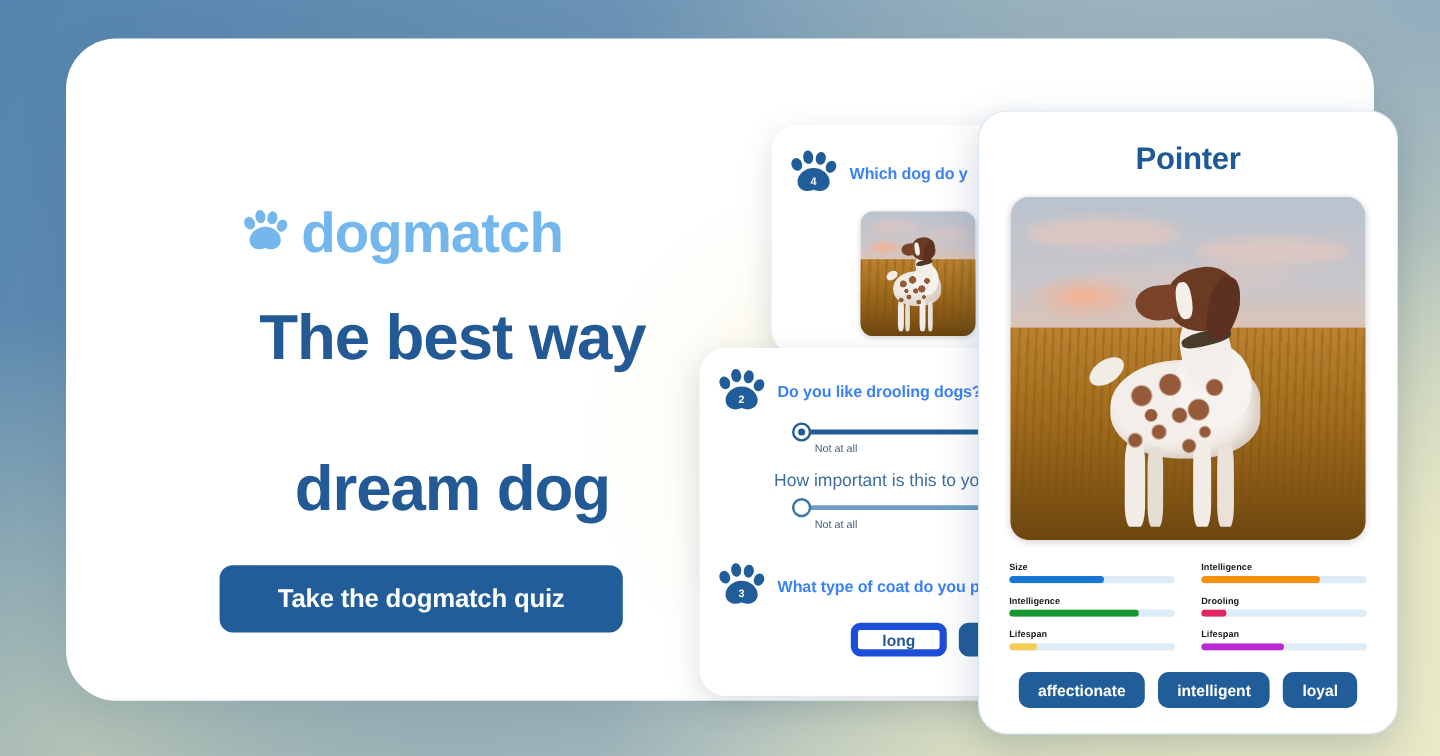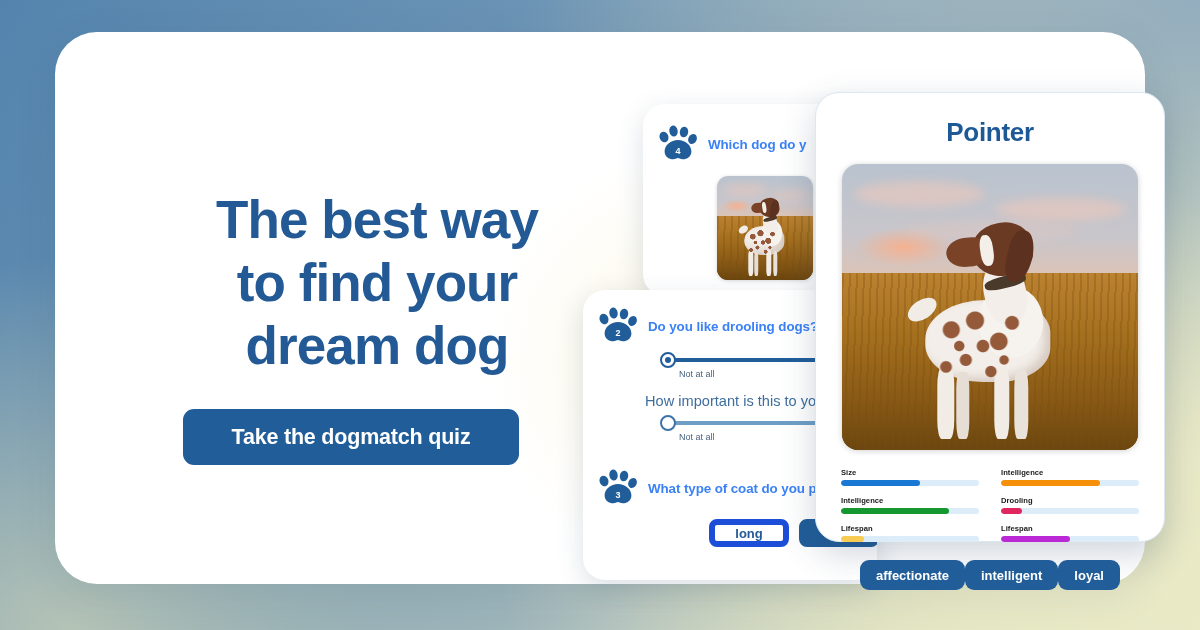"Pointer" #breed-card { height: 450px -> 520px }
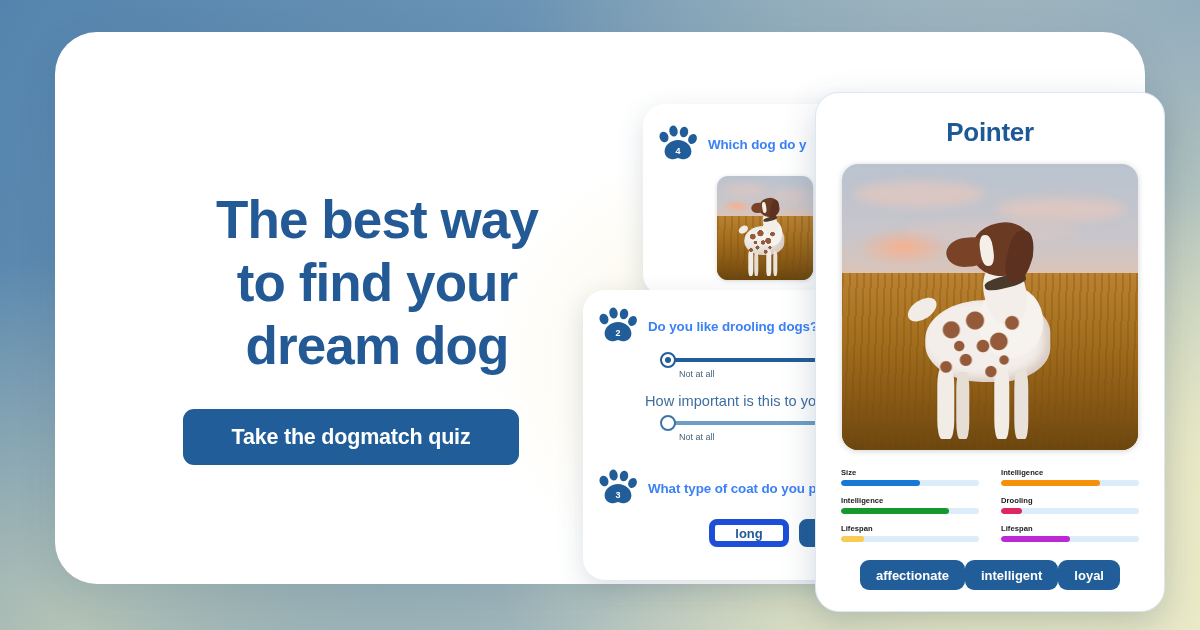"dogmatch" div.logo-row { html: none -> <div> <span> <svg> <ellipse></ellipse> <ellipse></ellipse> <ellipse></ellipse> <ellipse></ellipse> <path></path> </svg> </span> <span>dogmatch</span> </div> }
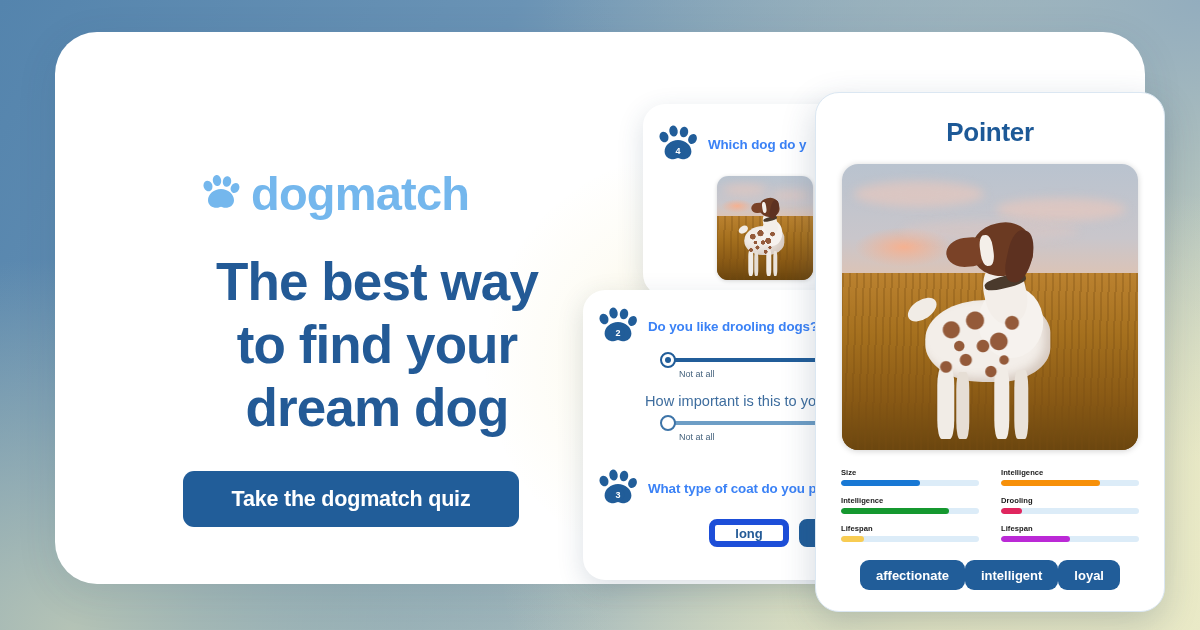"to find your" span { html: <span>to find your</span> -> none }
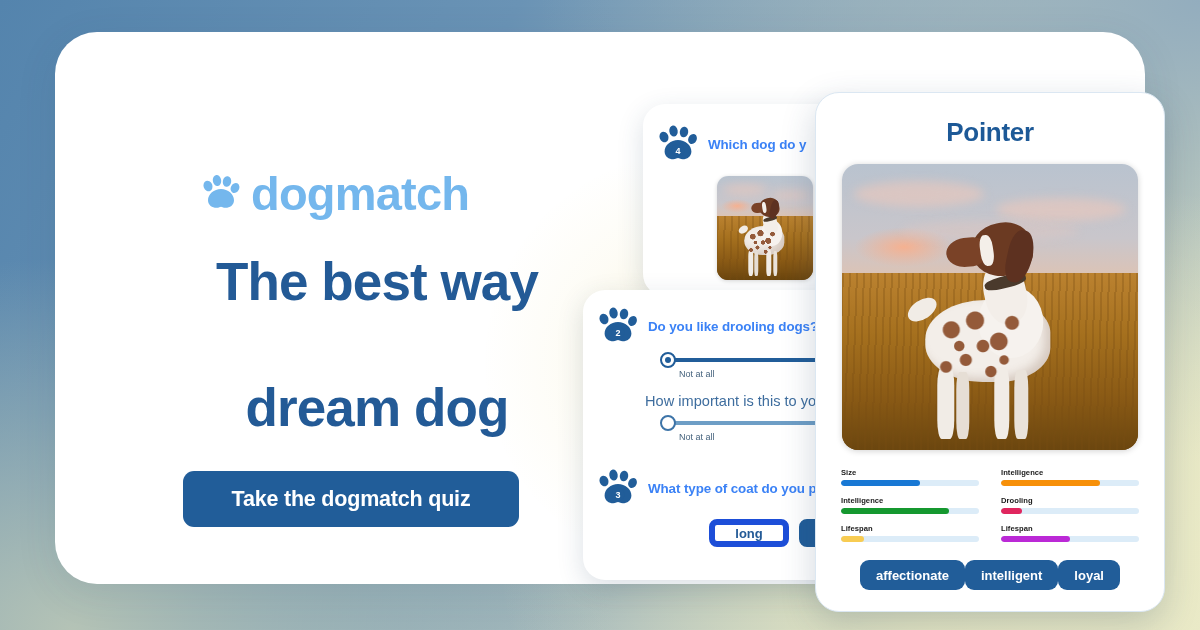"affectionate" .tag-row { gap: none -> 11px }
